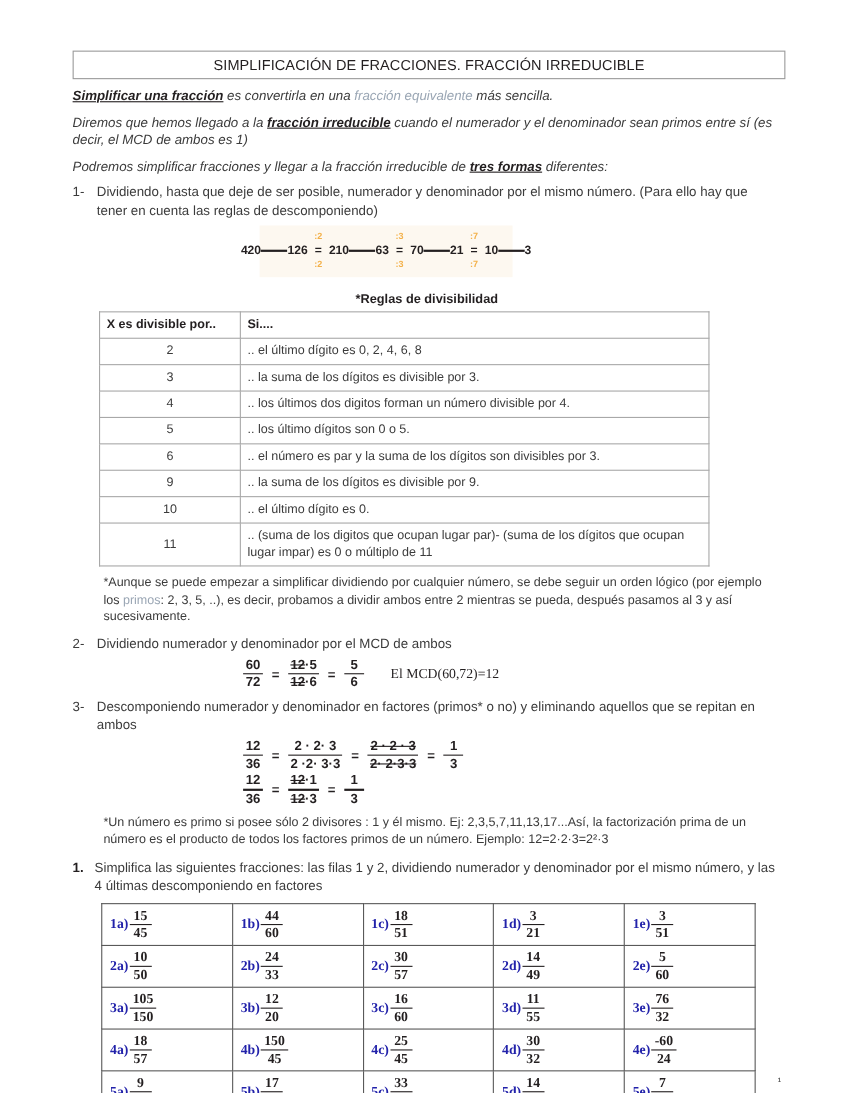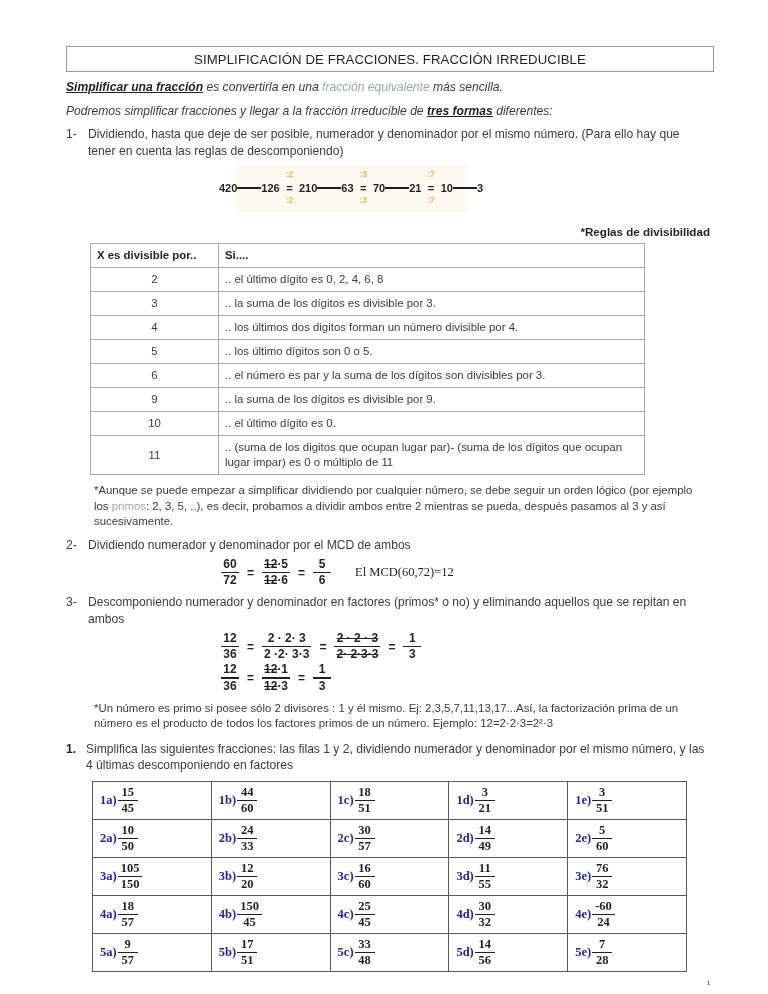"Diremos que hemos llegado a" div.para { html: none -> <div> <span>Diremos que hemos llegado a la </span><span>fracción irreducible</span><span> cuando el numerador y el denominador sean primos entre sí (es decir, el MCD de ambos es 1)</span> </div> }
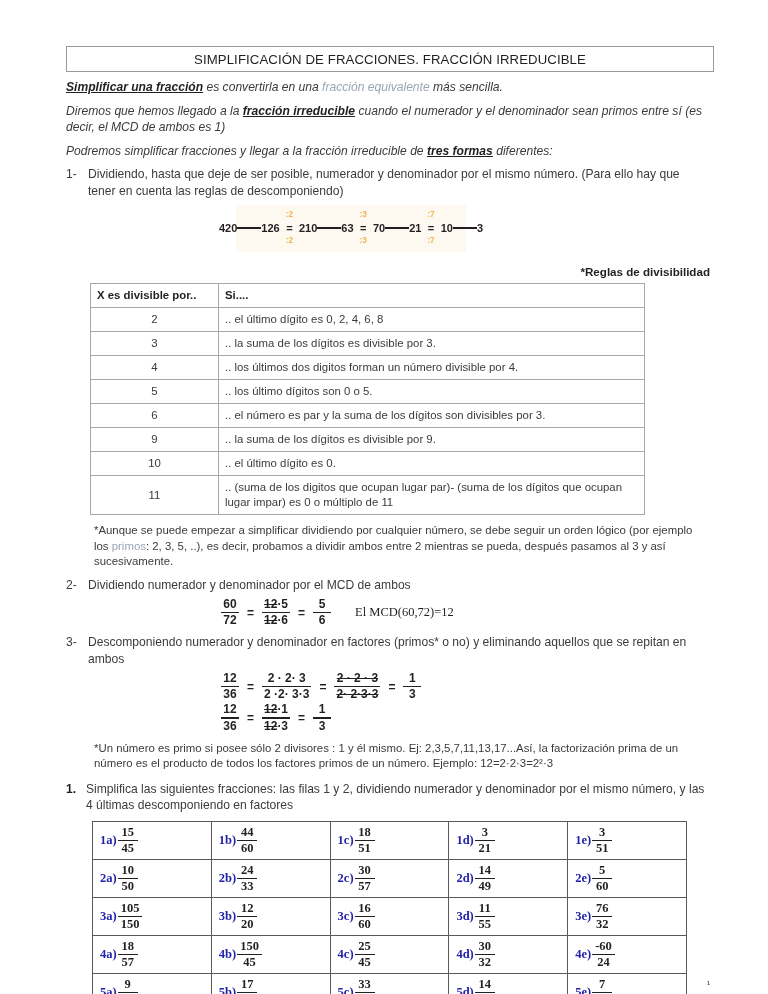"*Reglas de divisibilidad" .rules-caption { text-align: right -> center }
